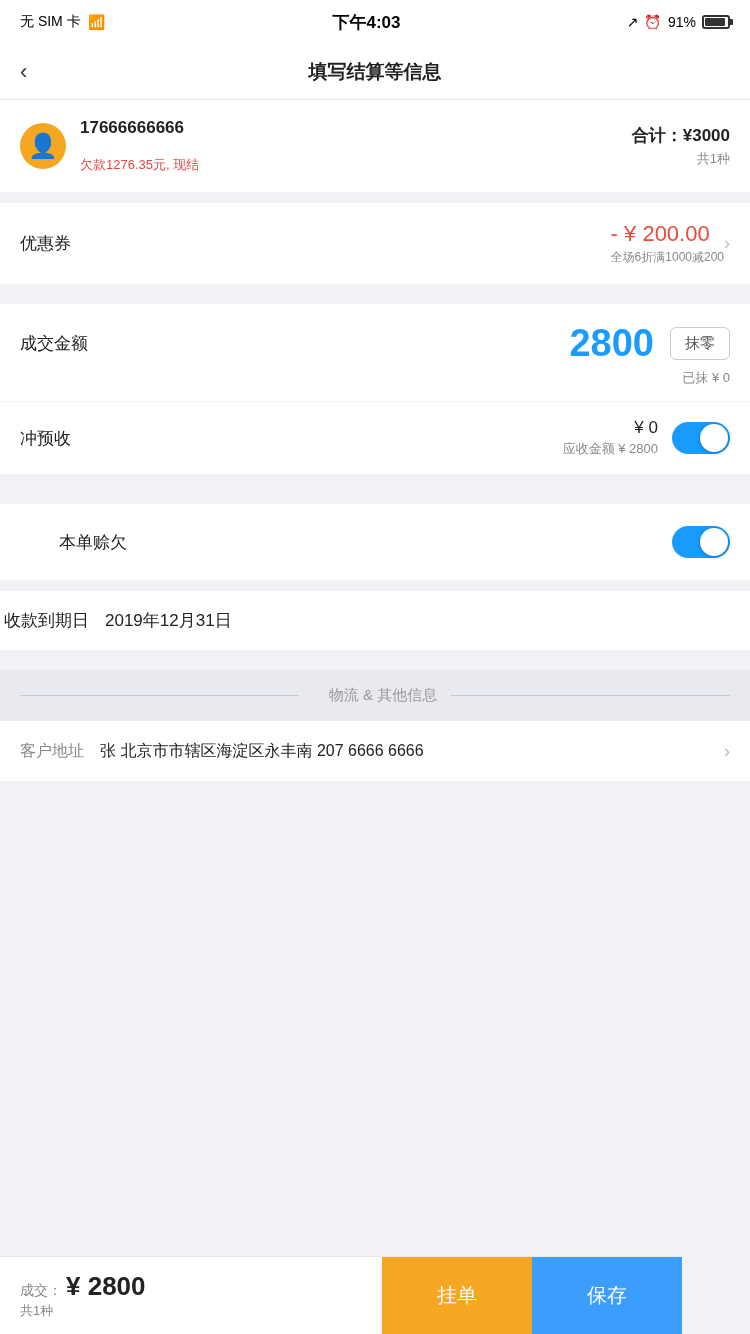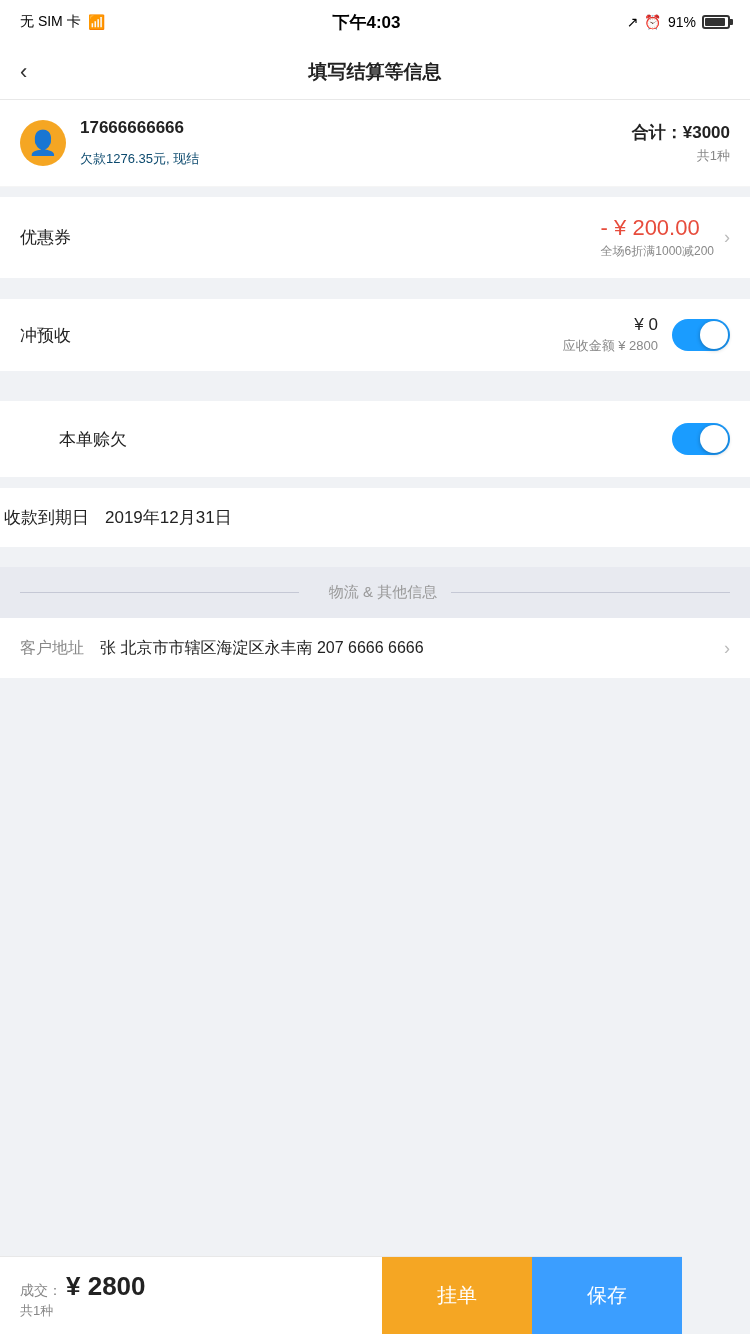"欠款1276.35元, 现结" .user-sub { color: #0c4a6e -> #ef4444; margin-top: 12px -> 18px }
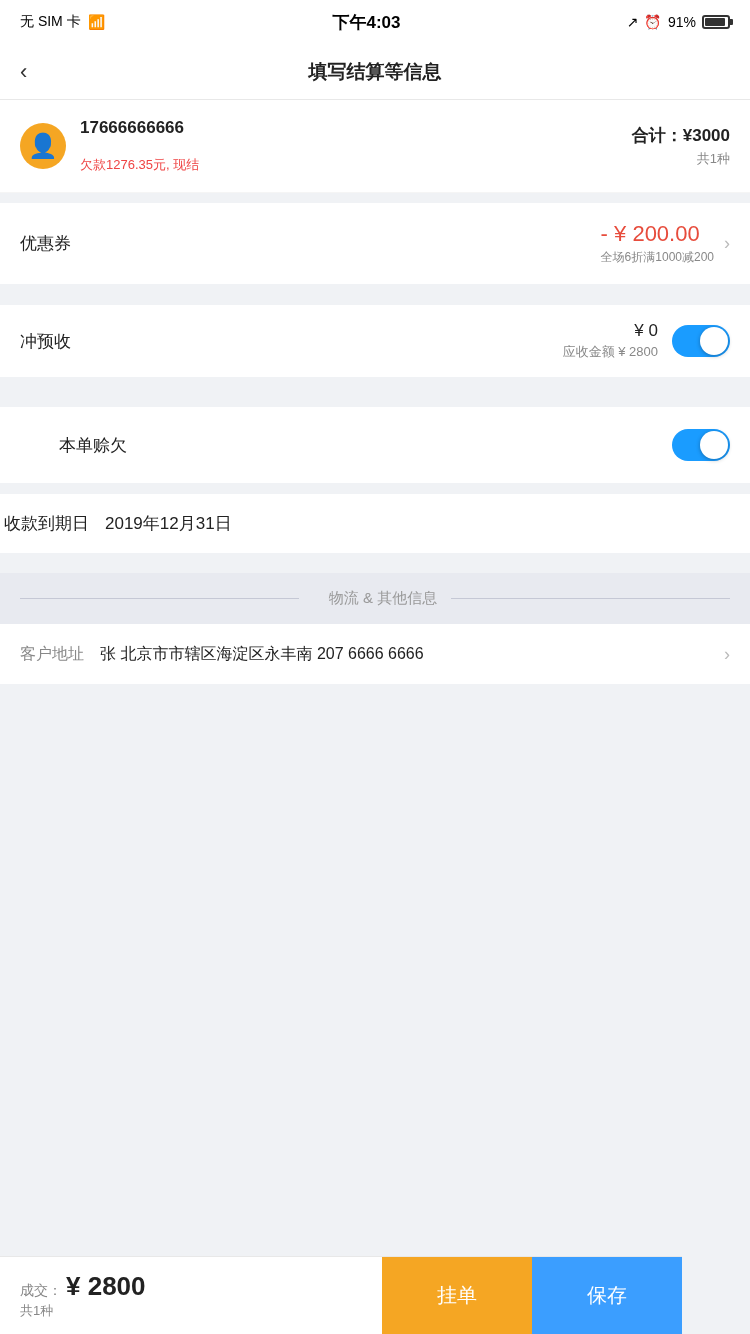"- ¥ 200.00" .coupon-right { gap: 10px -> none }
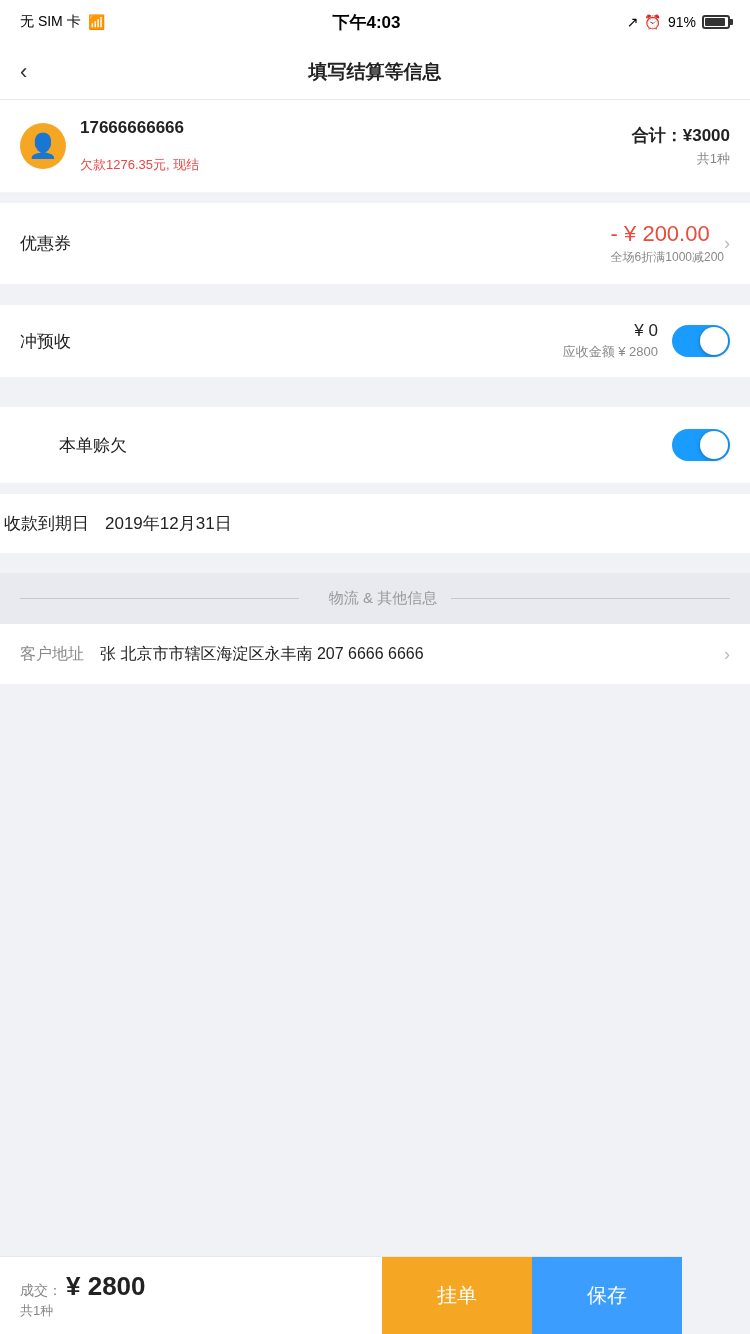"成交金额" div.amount-section { html: none -> <div> <div> <span>成交金额</span> <div> <span>2800</span> <button>抹零</button> </div> </div> <div>已抹 ¥ 0</div> </div> }
